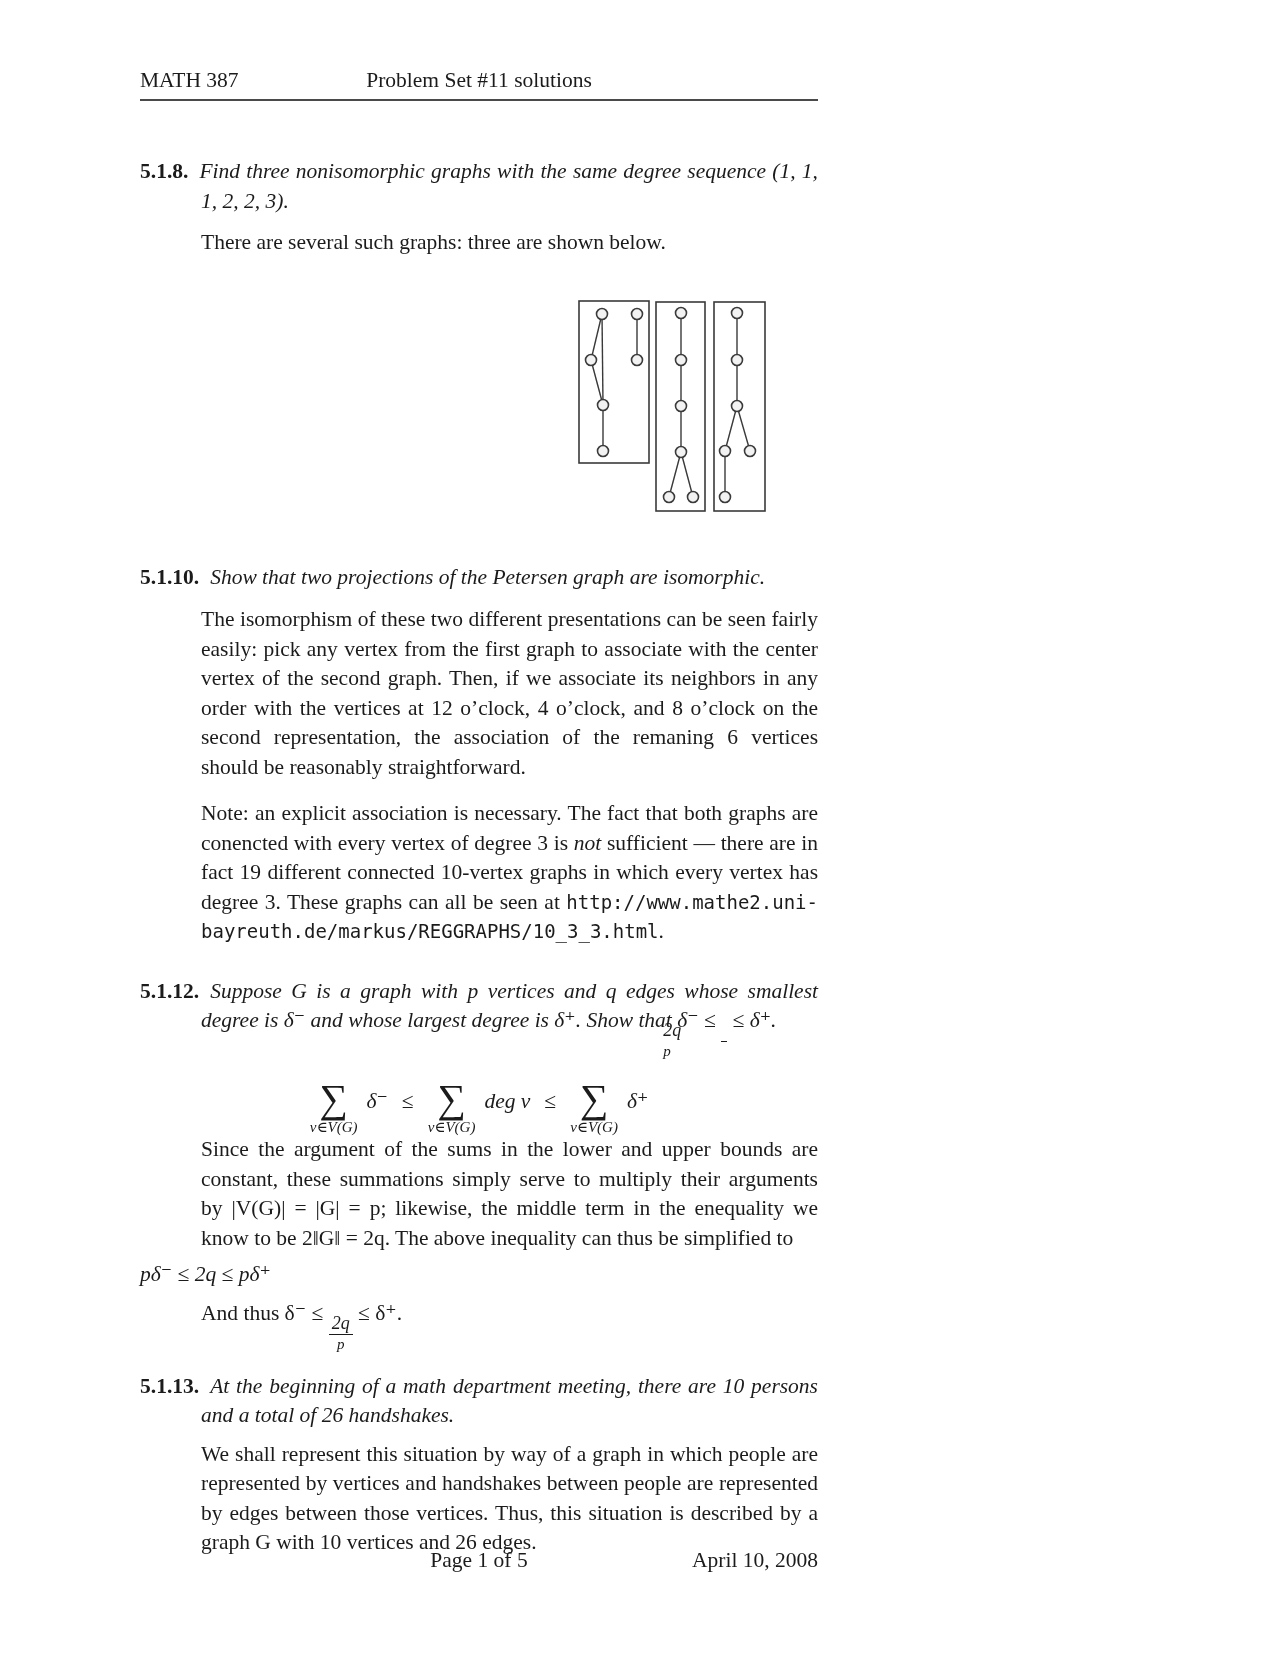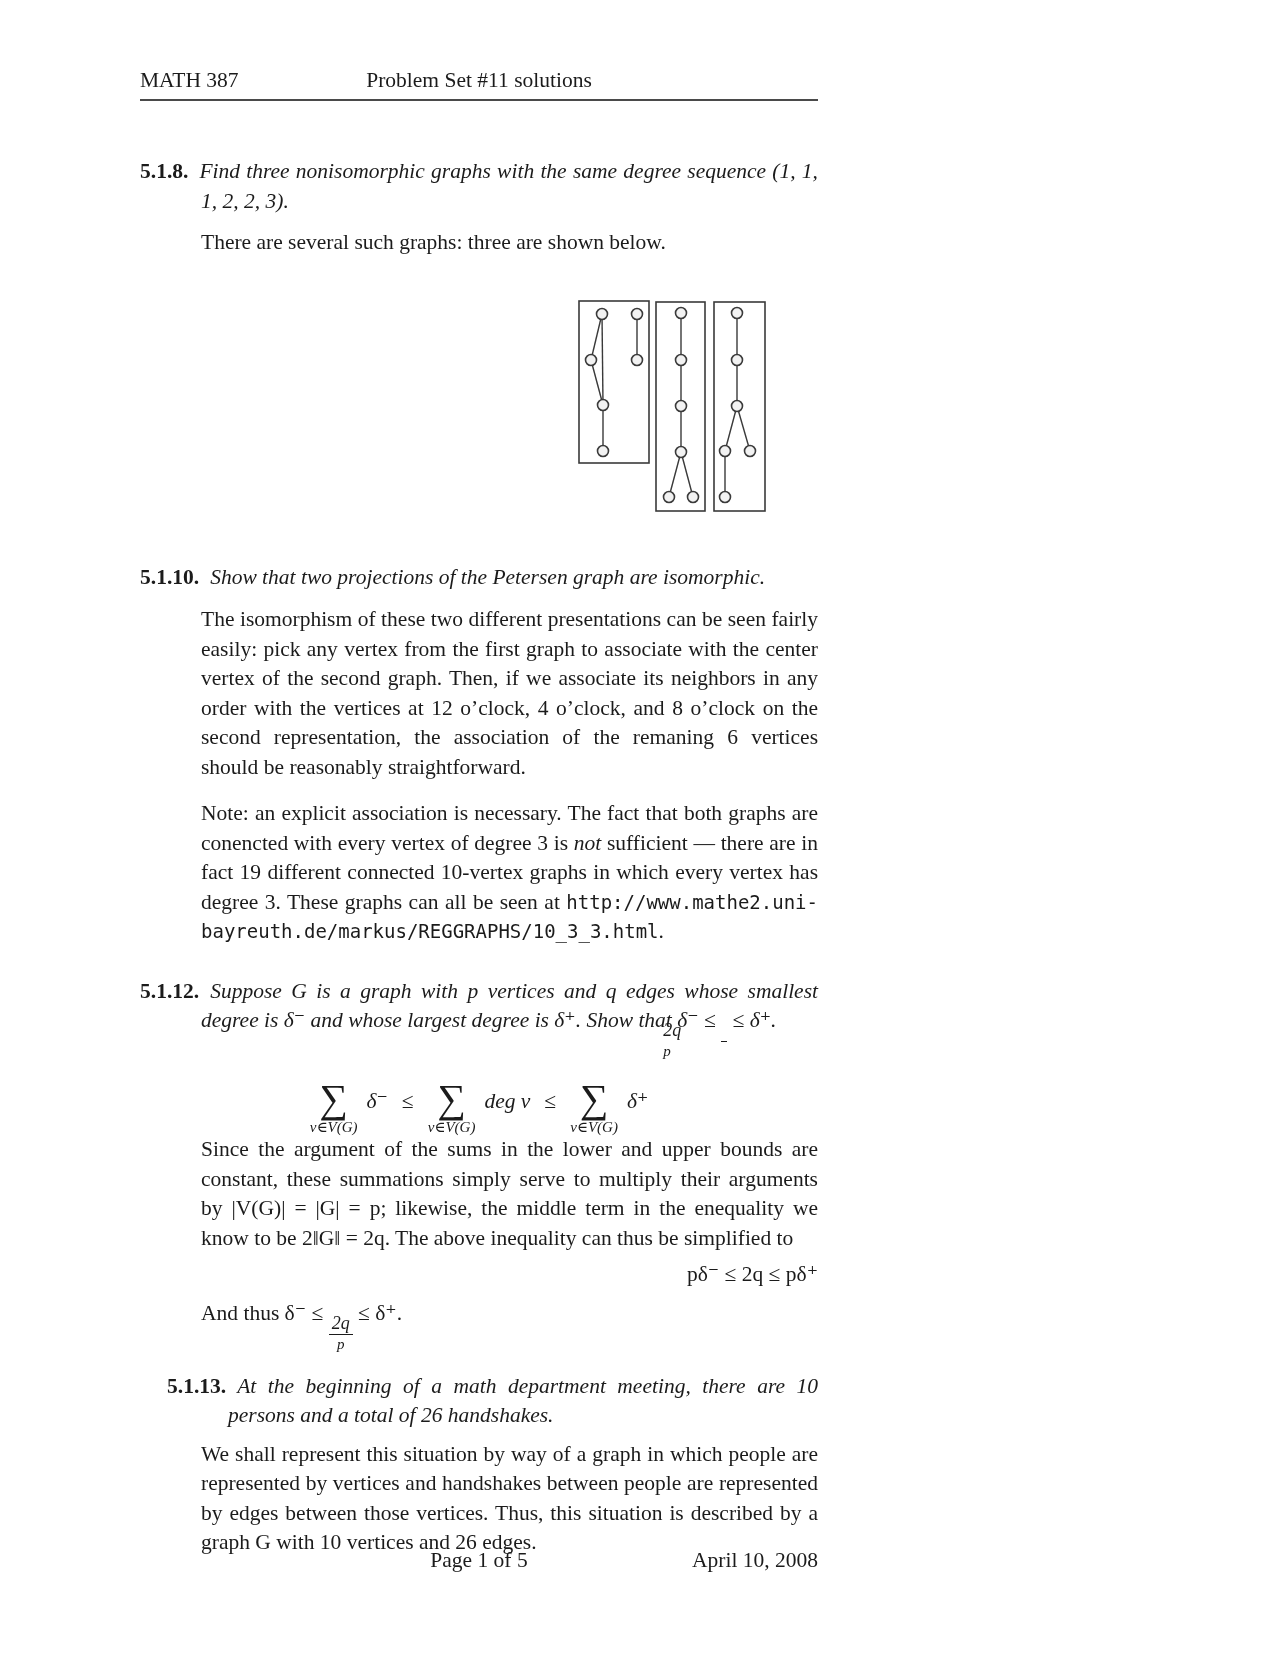"pδ⁻ ≤ 2q ≤ pδ⁺" .eq-center { font-style: none -> italic; text-align: right -> left }
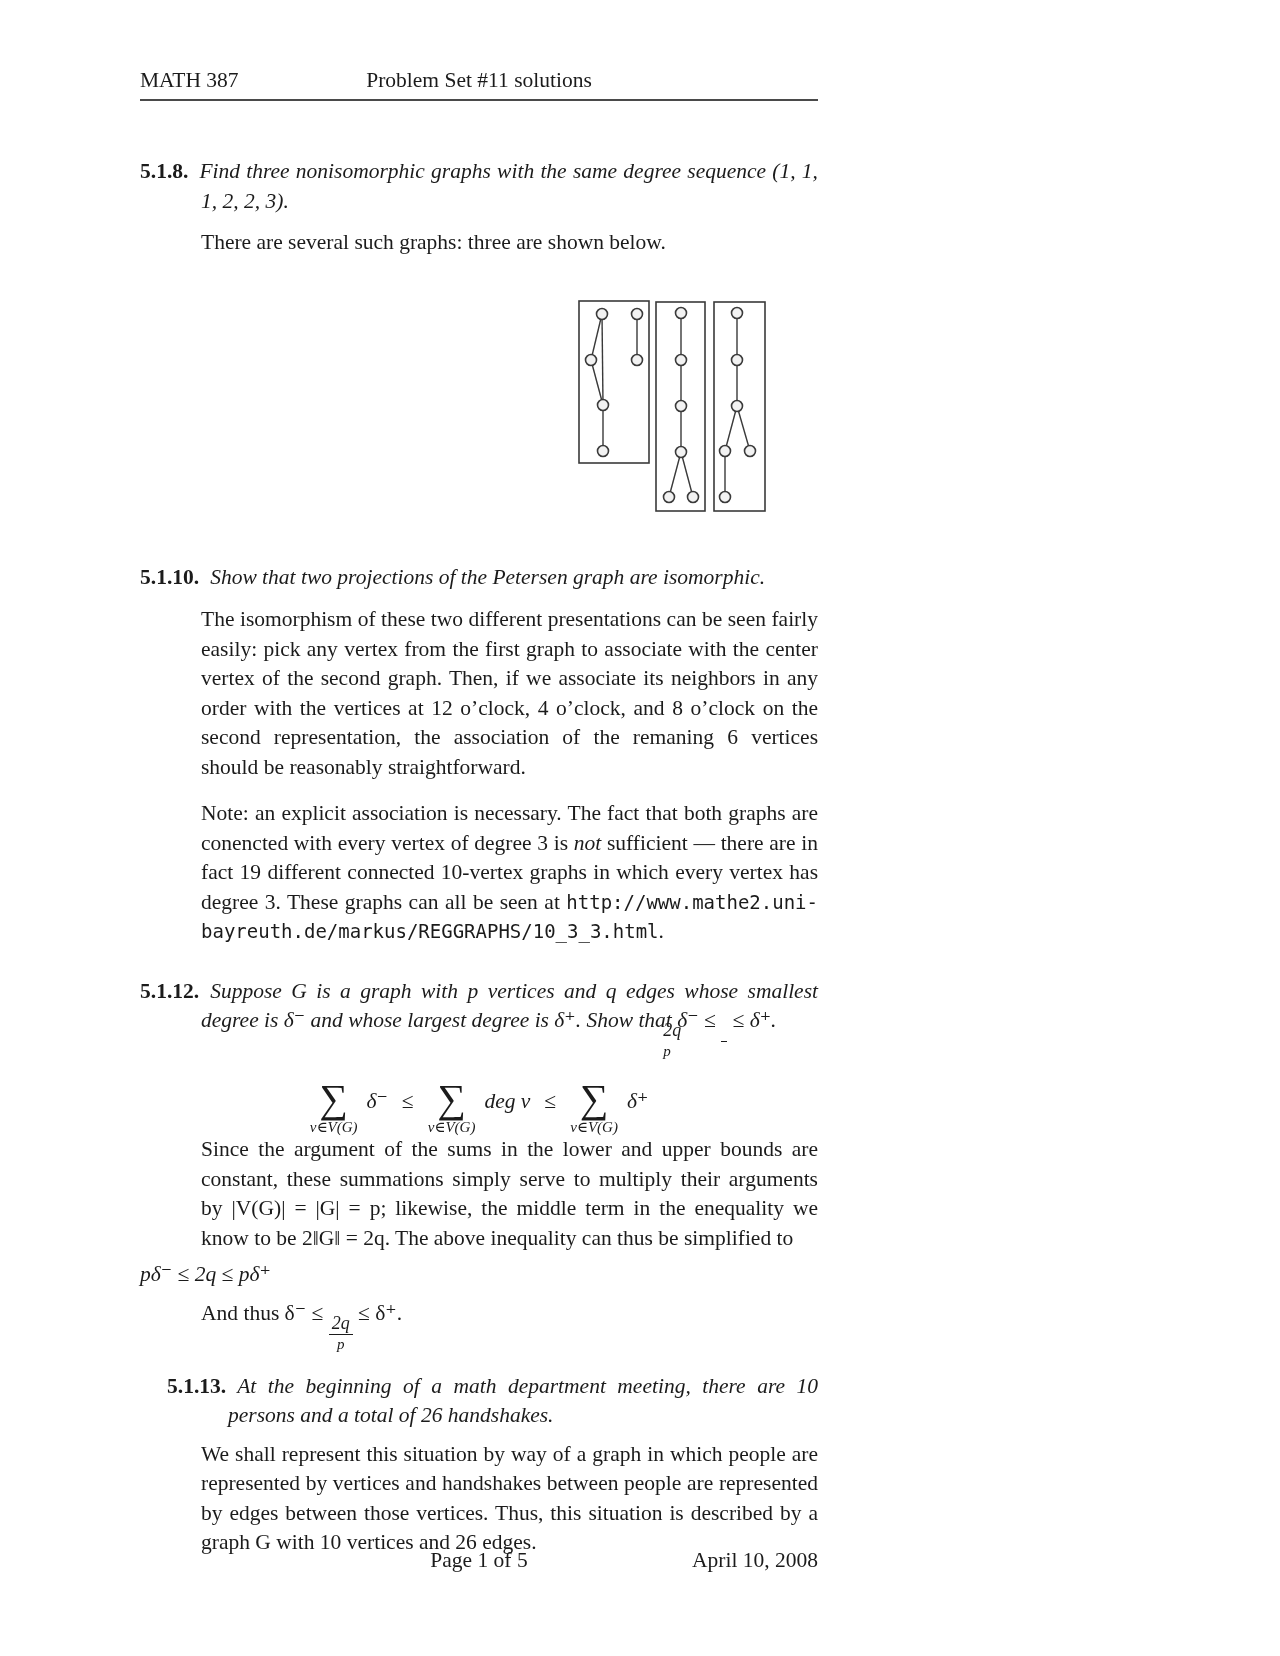"5.1.13. At the beginning of" p.prob { margin-left: 27px -> none }
